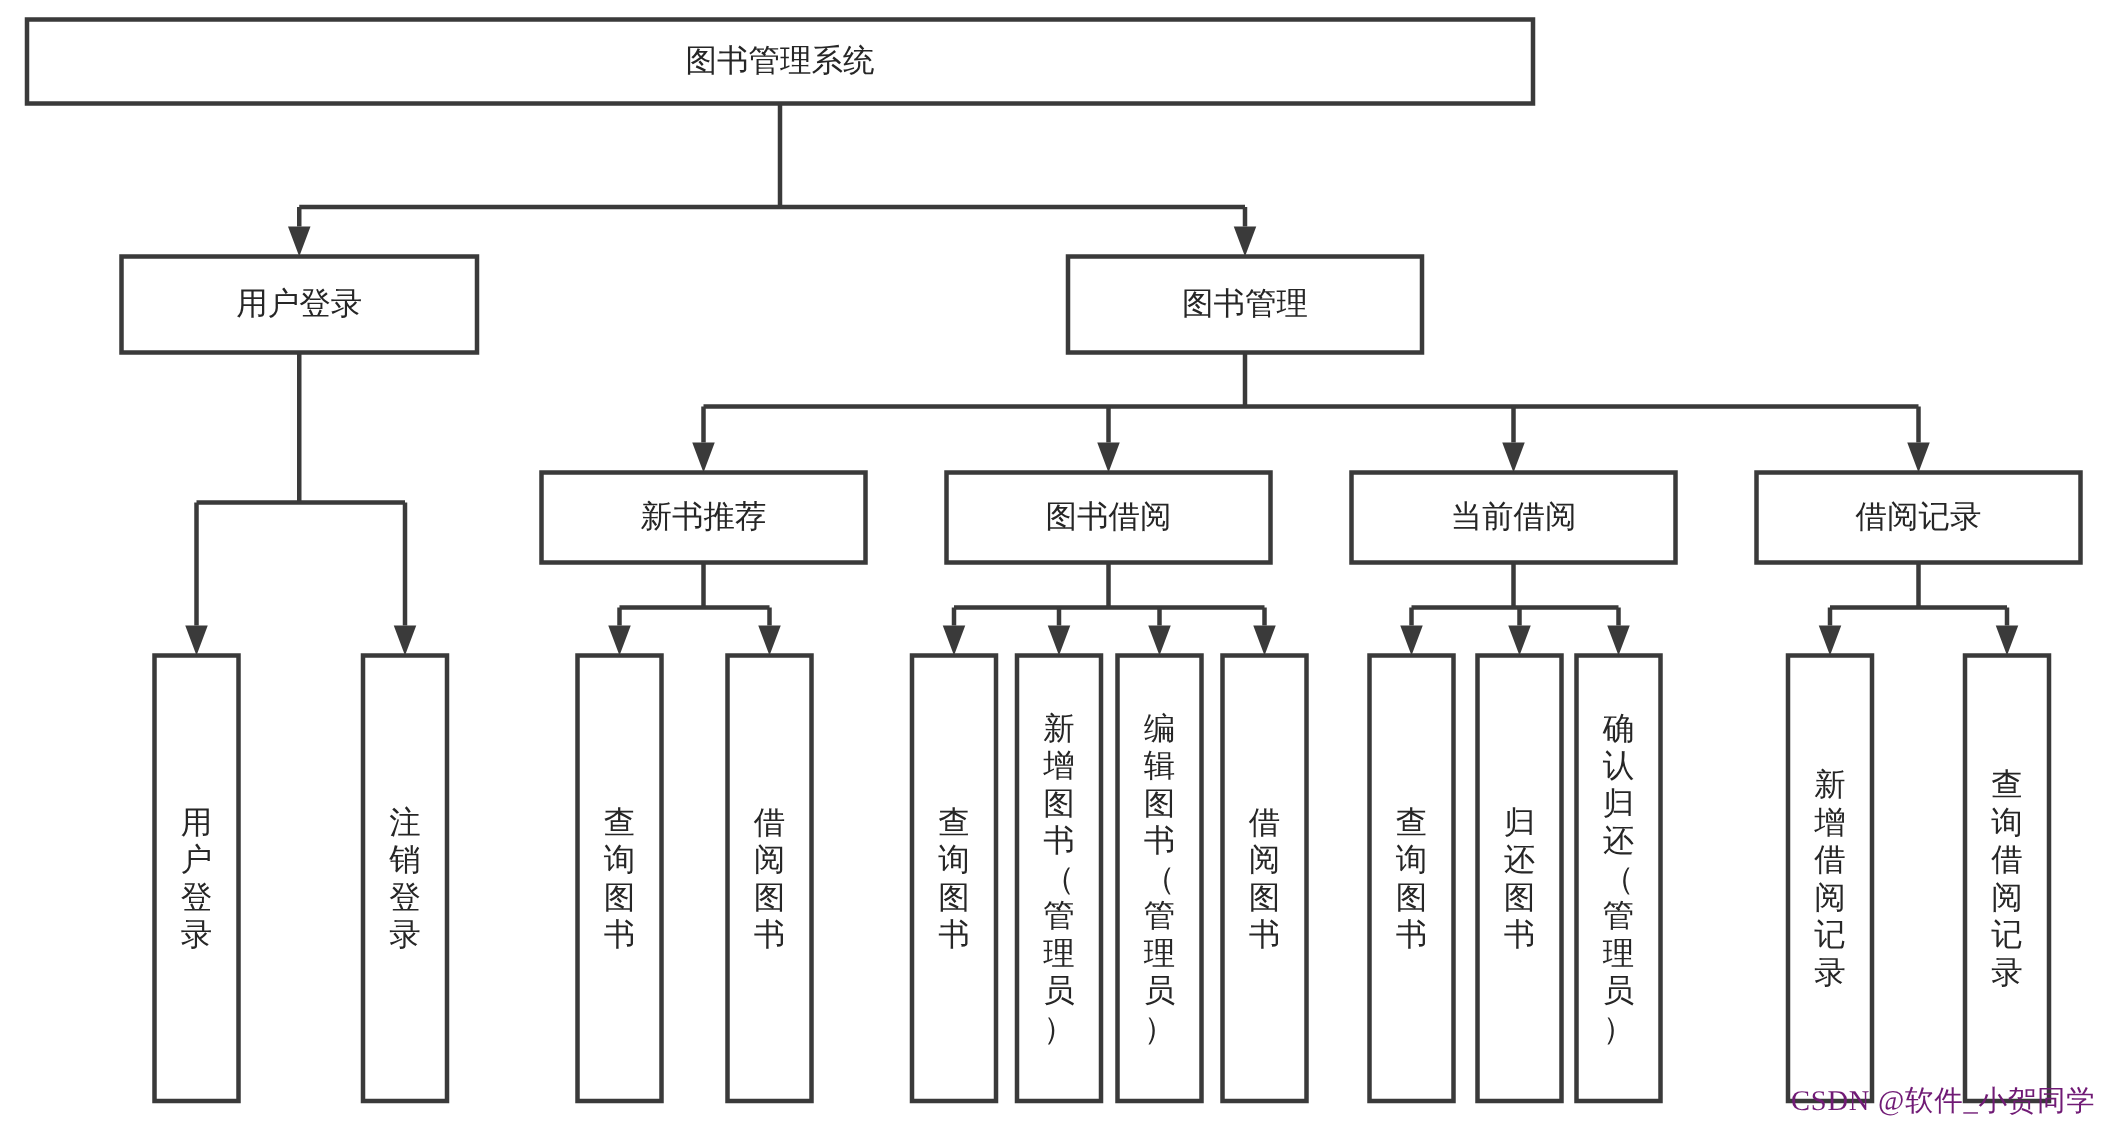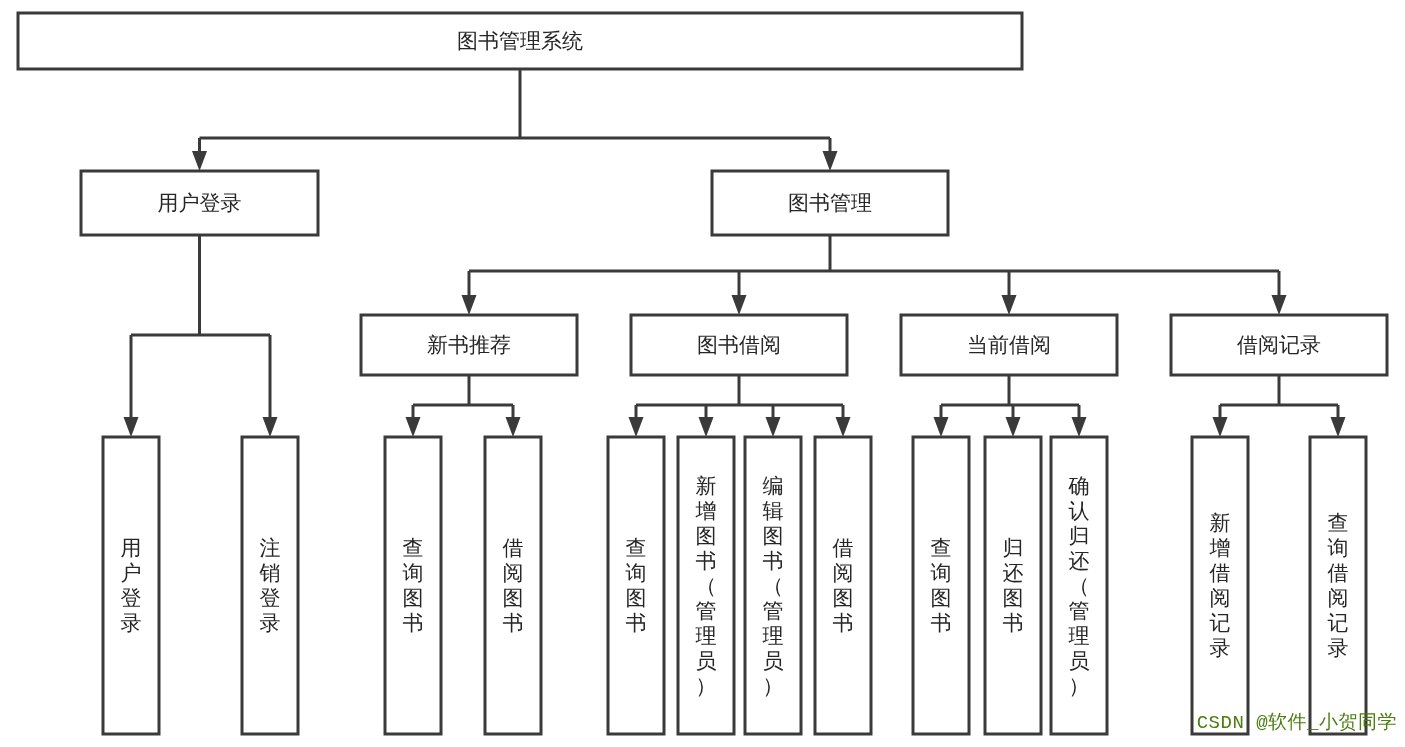"CSDN @软件_小贺同学" .watermark { bottom: 12px -> 0; color: #4d7c0f -> #701a75; font-family: Liberation Mono, monospace -> Liberation Serif, serif }
